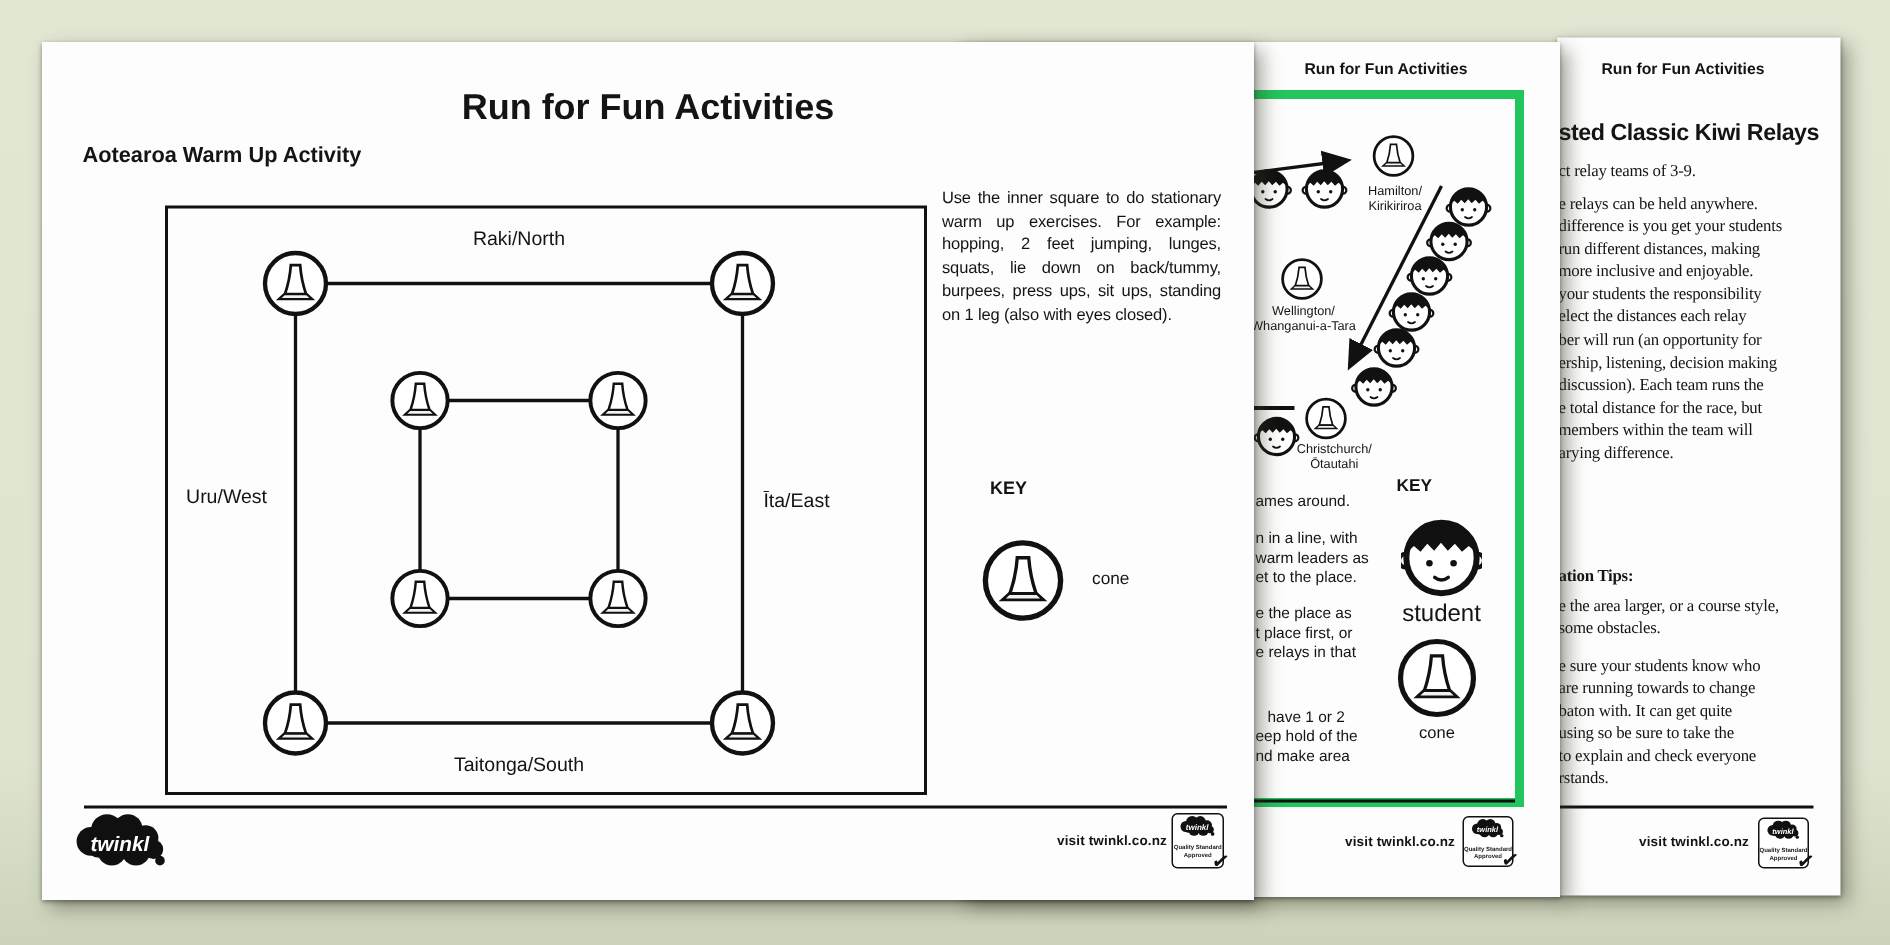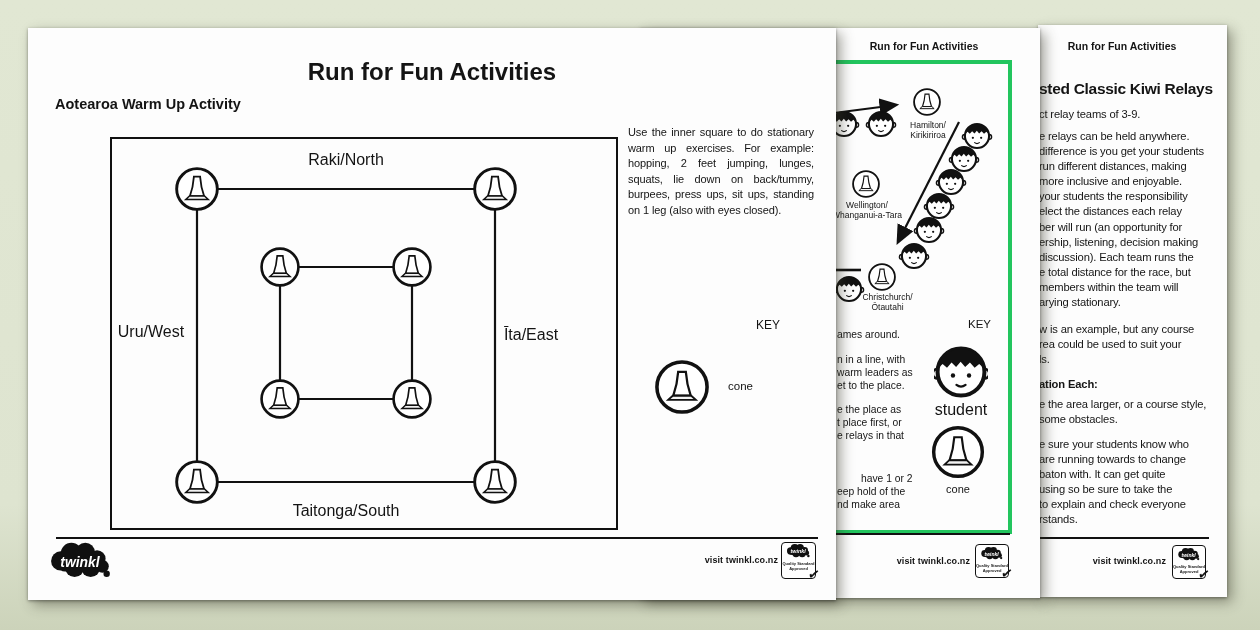"ct relay teams of 3-9." .p3line { font-family: none -> Liberation Serif, serif }
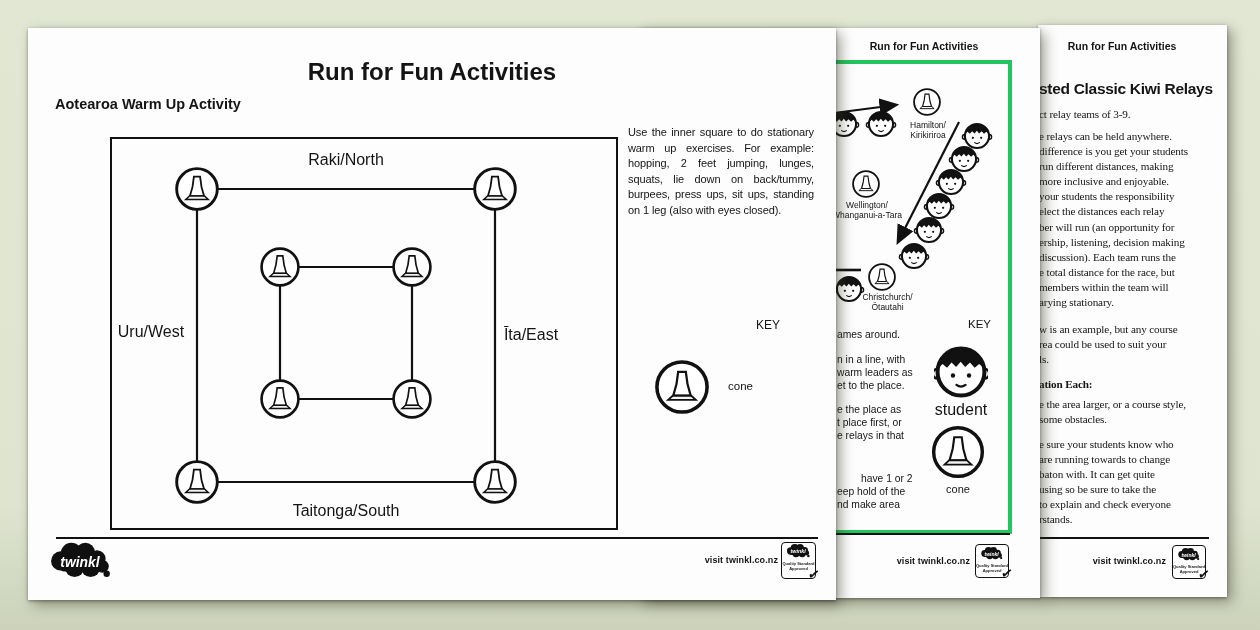"Hamilton/" div.abs { border: 4px solid #22c55e -> 6px solid #22c55e }
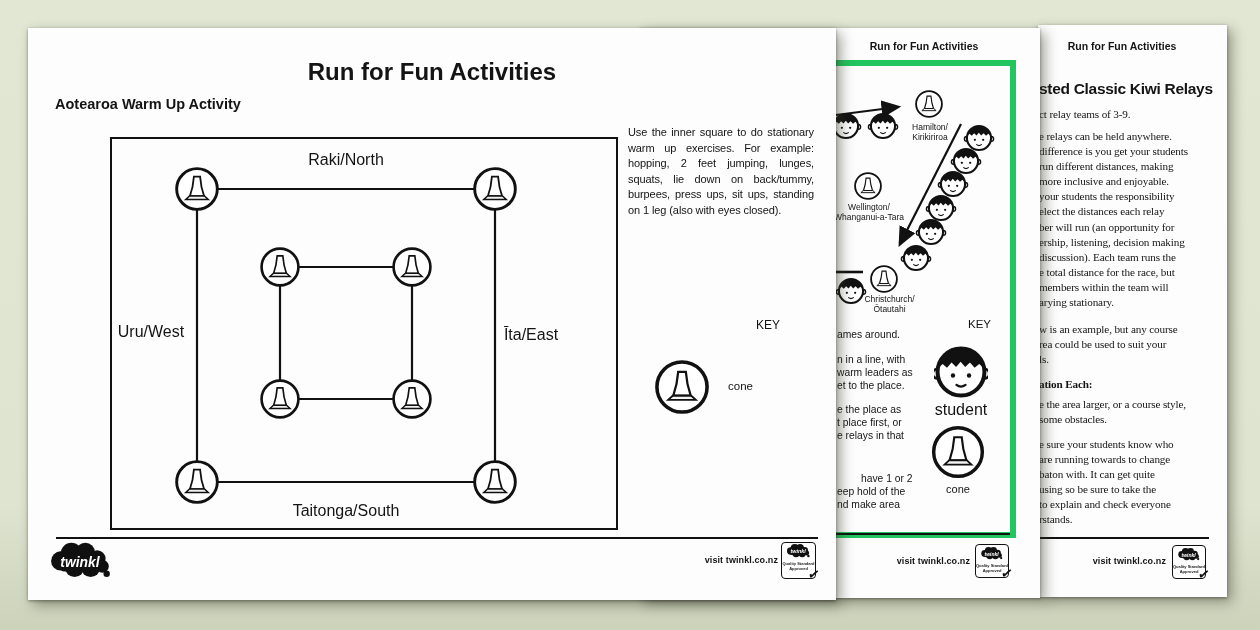"Raki/North" .compass-label { font-size: 16px -> 13px }
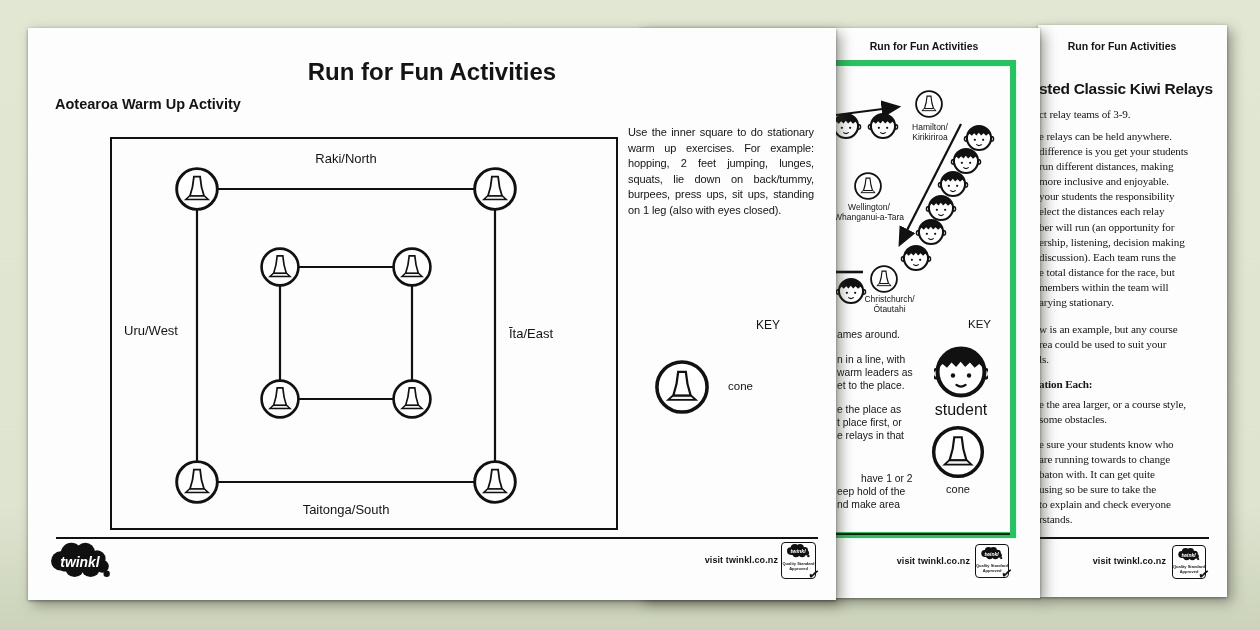"arying stationary." div.p3line { text: stationary -> difference }
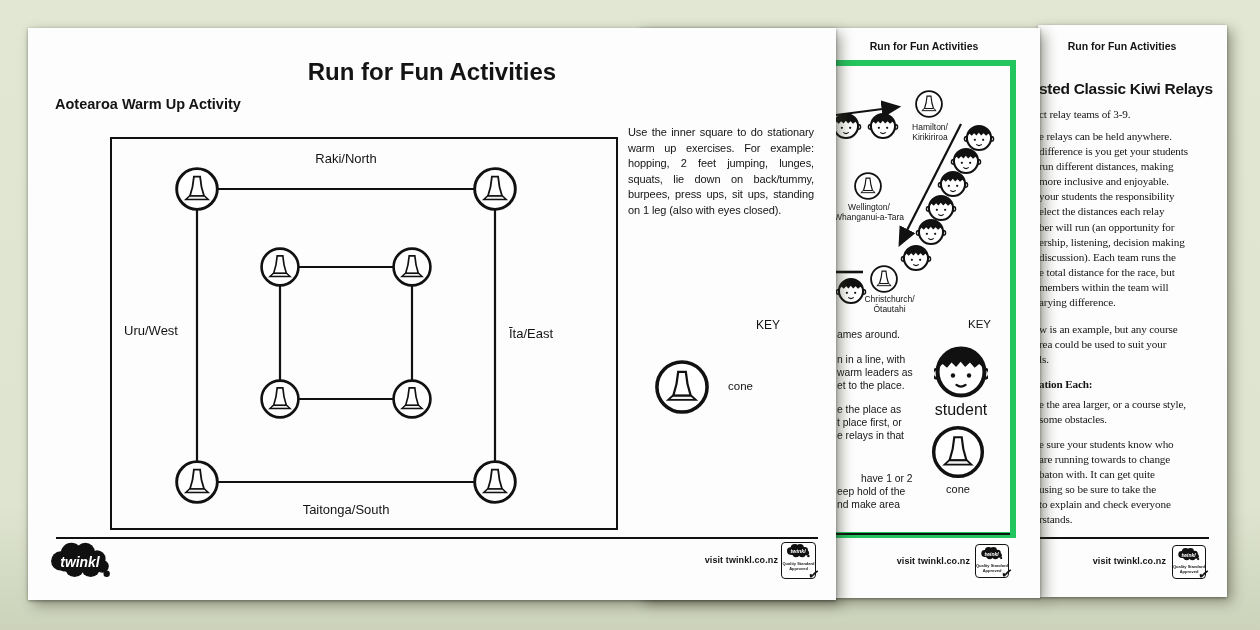"KEY" .keytitle { font-weight: normal -> bold; text-align: right -> left }
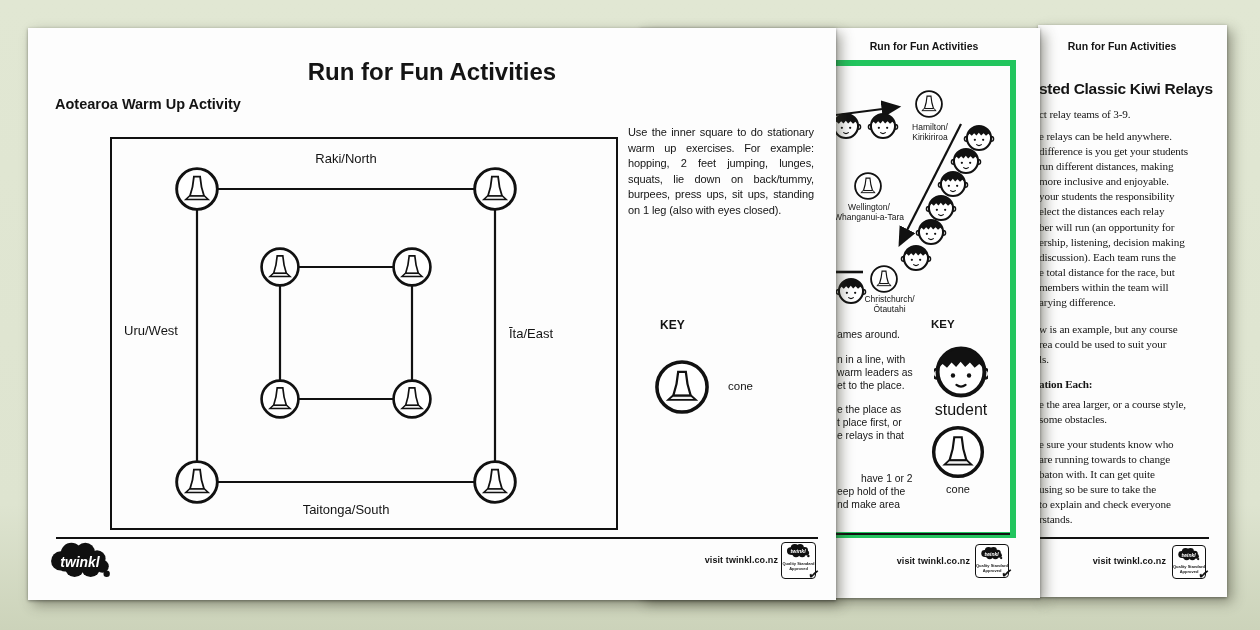"w is an example, but" div.abs { html: <div> <div>w is an example, but any course</div> <div>rea could be used to suit your</div> <div>ls.</div> </div> -> none }
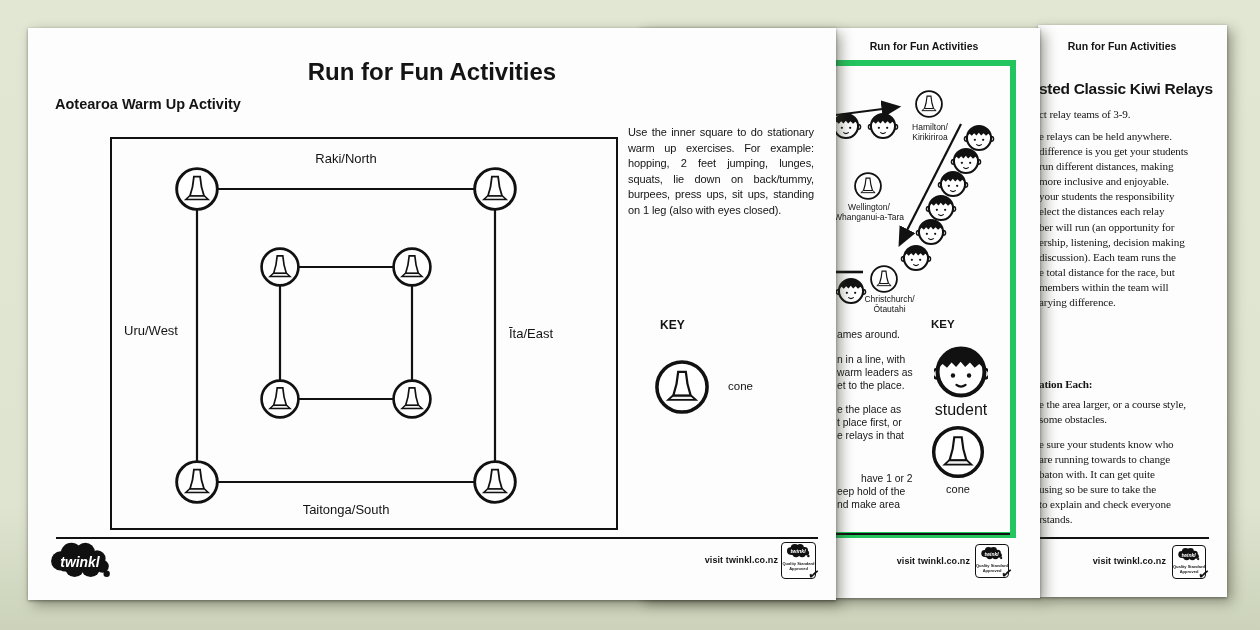"ation Each:" div.abs { text: Each -> Tips }
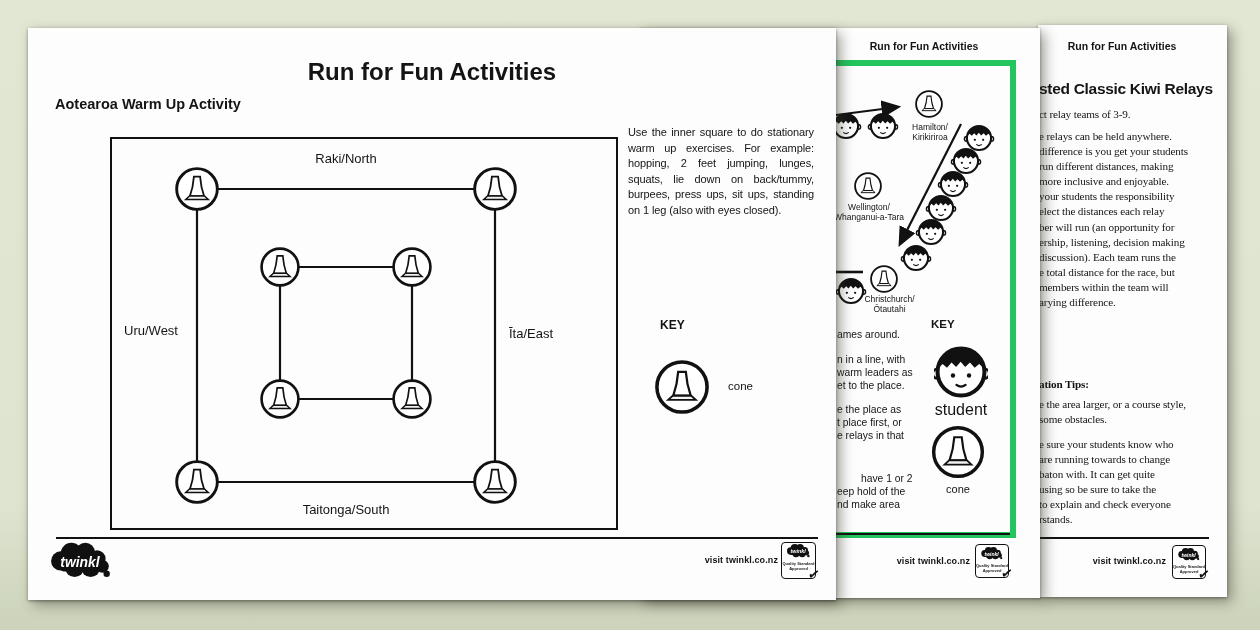"have 1 or 2" div.frag { padding-left: 24px -> 8px }
